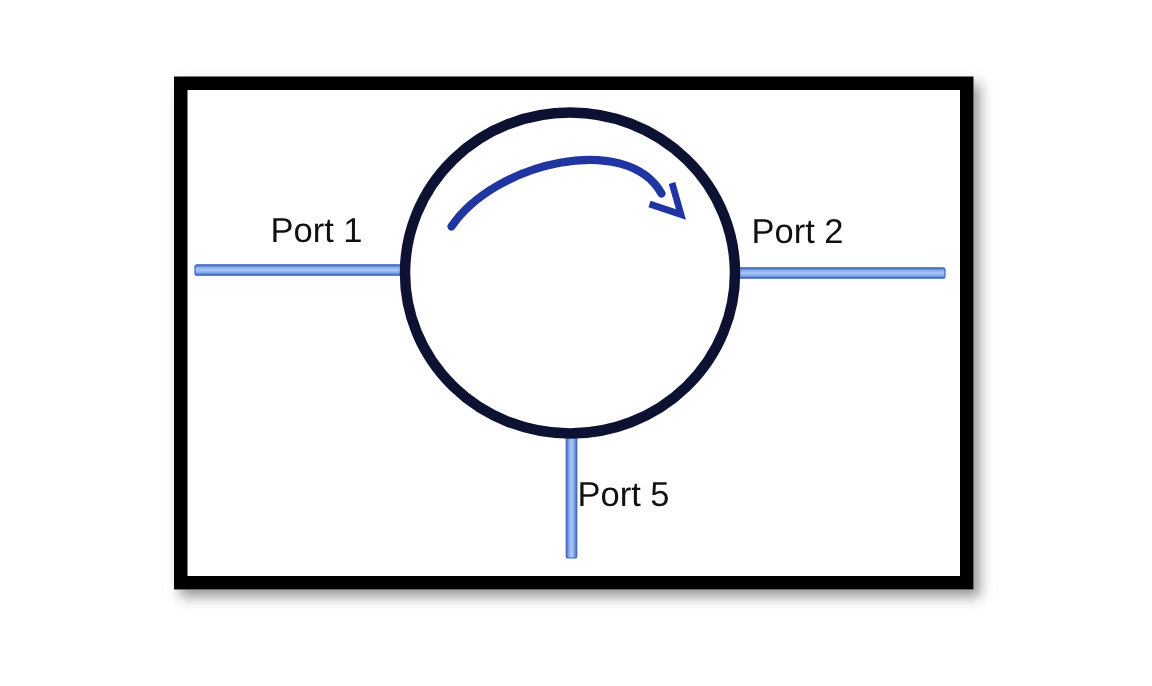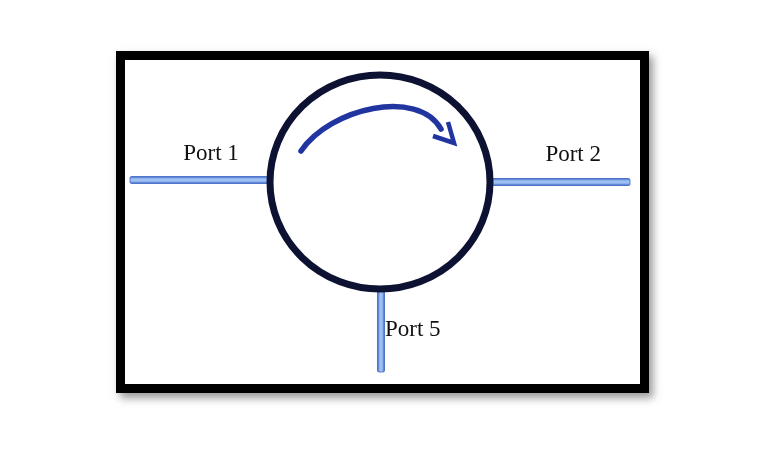"Port 1" .canvas { font-family: Liberation Serif, serif -> none }
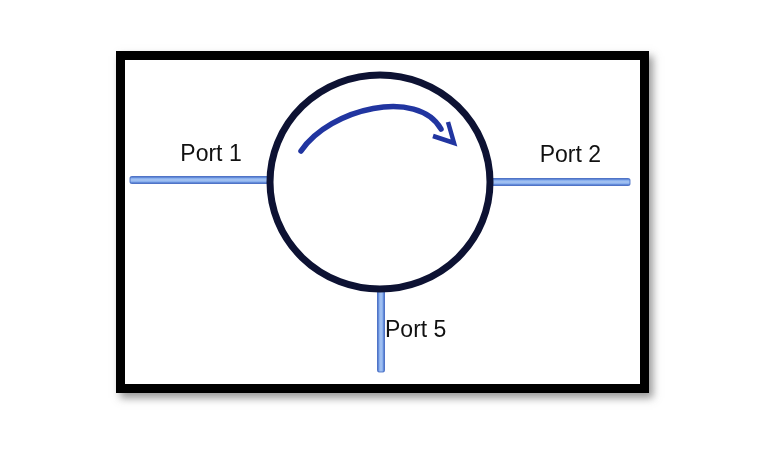"Port 2" .label.port2 { text-align: right -> left }
